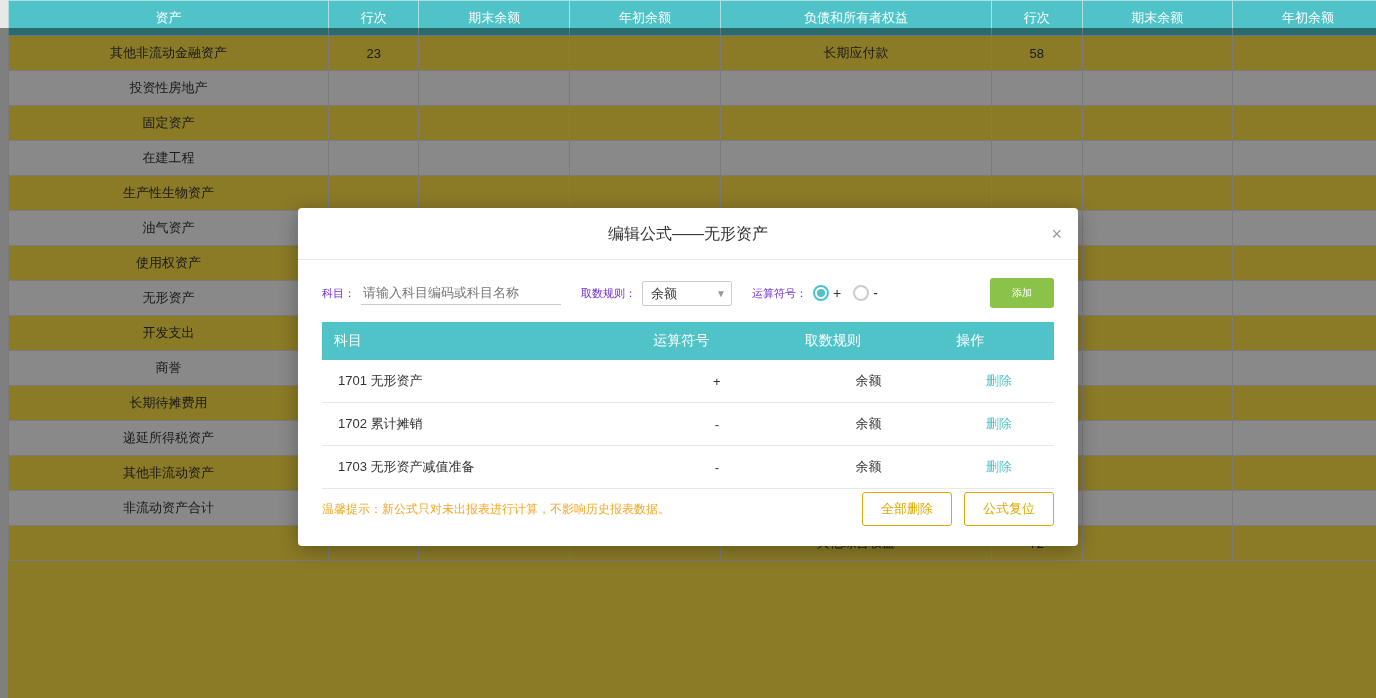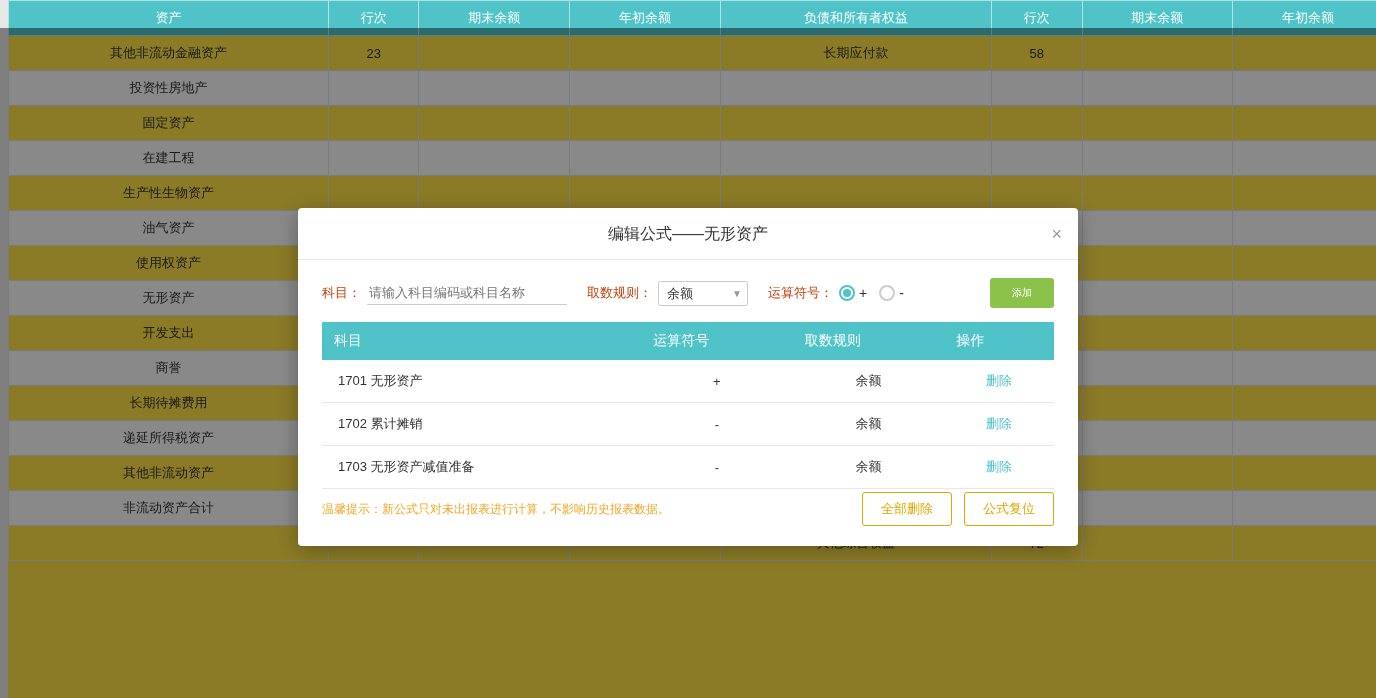"科目：" .form-label { color: #c2410c -> #6d28d9; font-size: 13px -> 11px }
